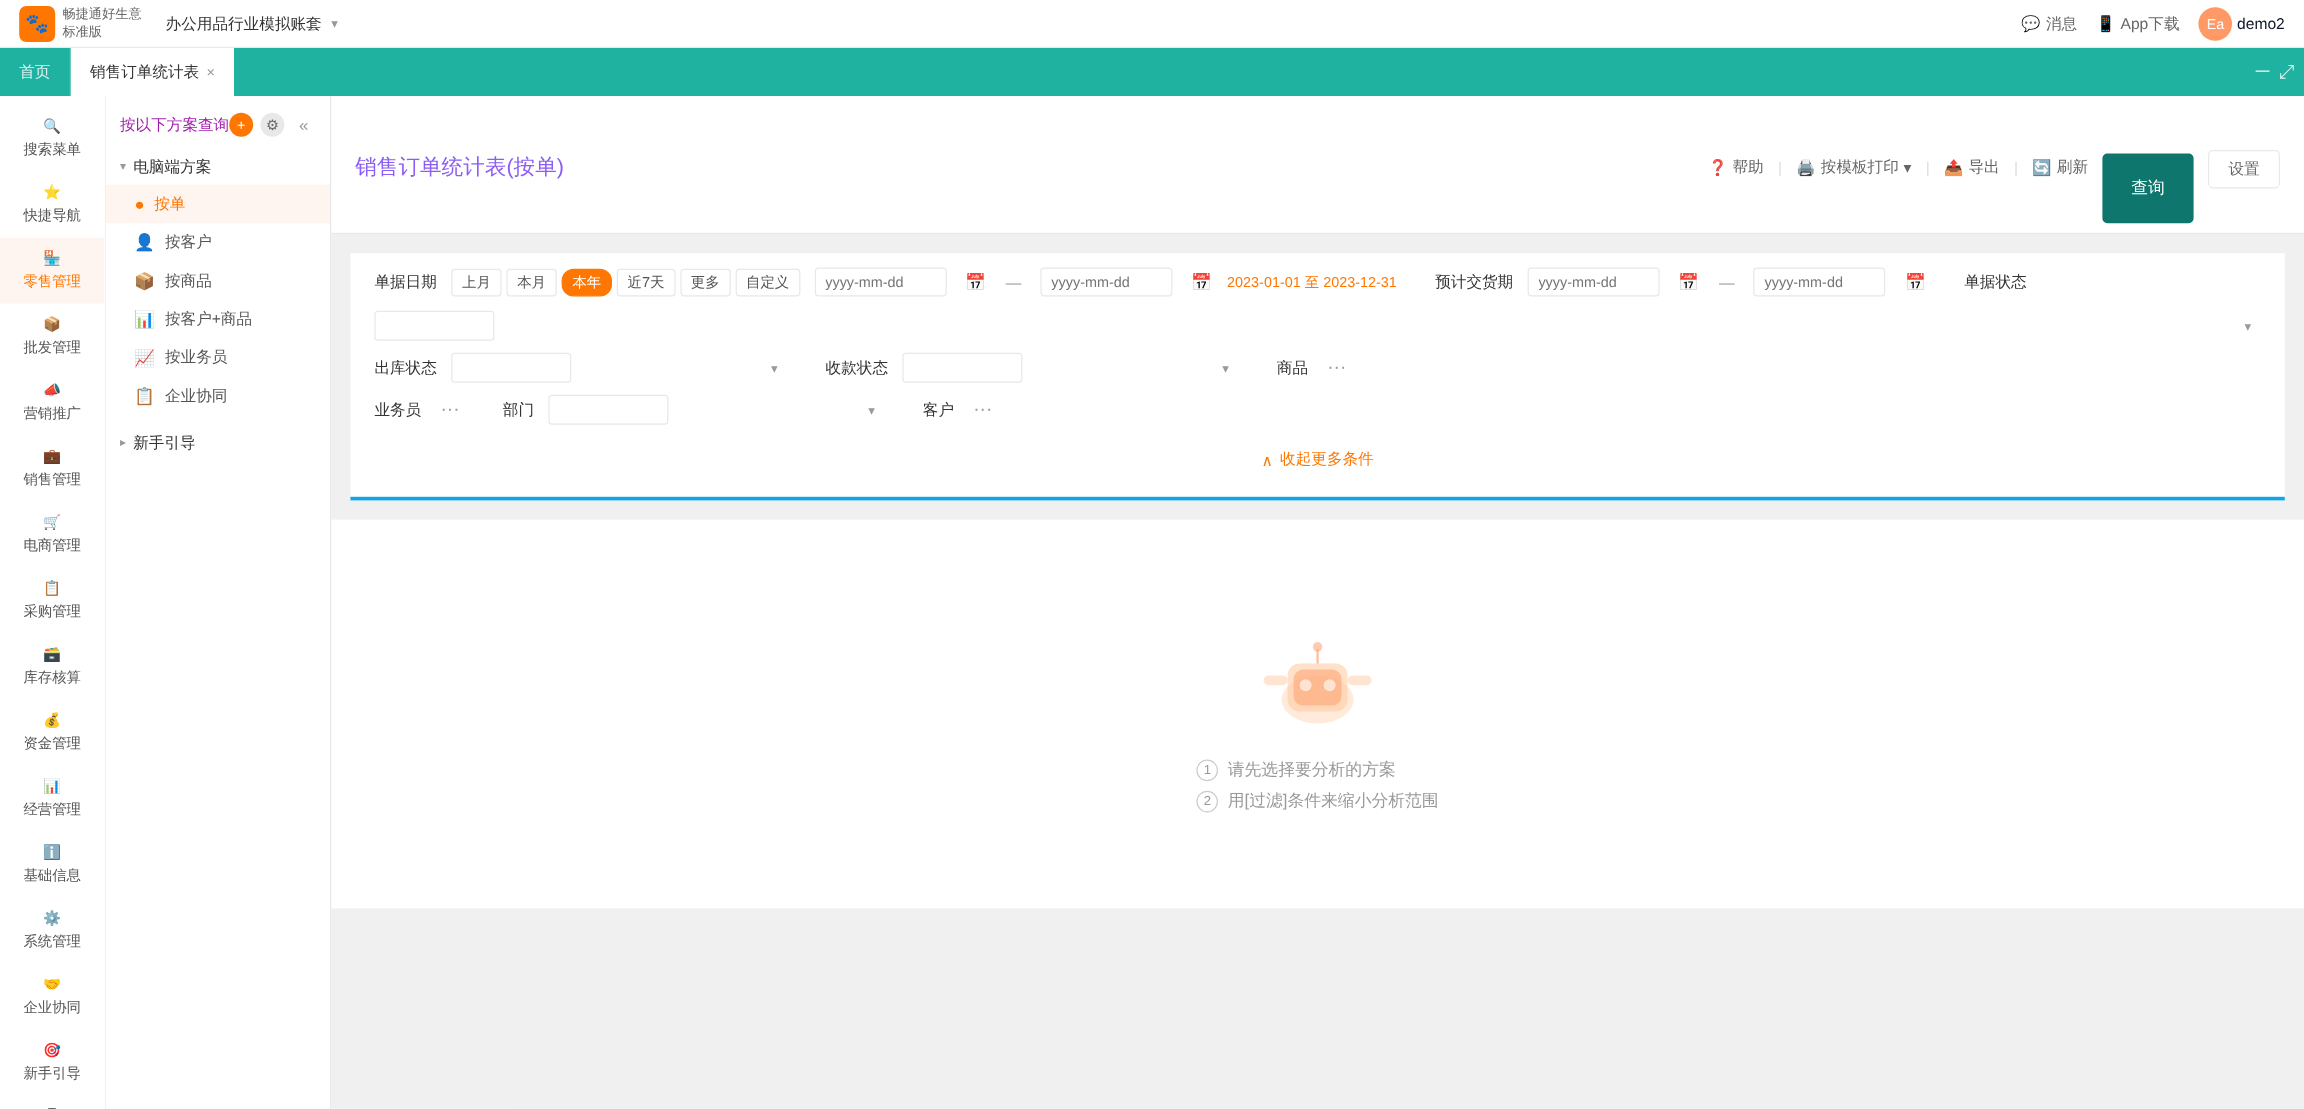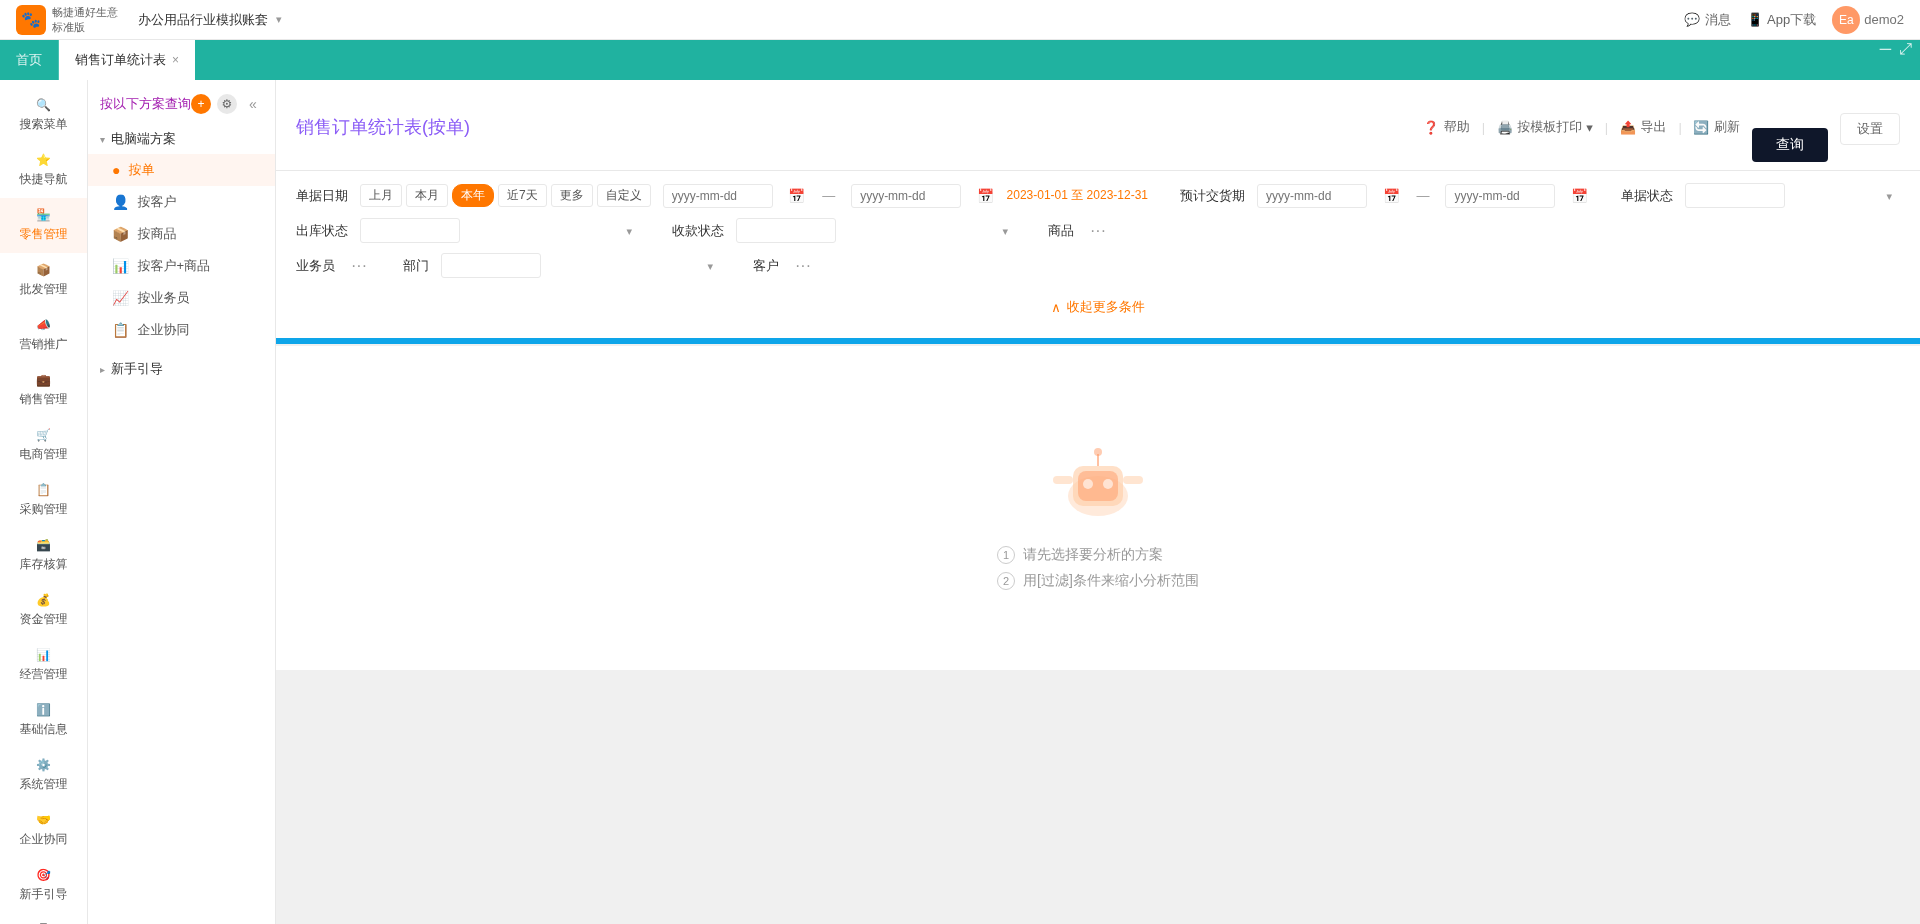"demo2" .user-name { color: #737373 -> #0f172a }
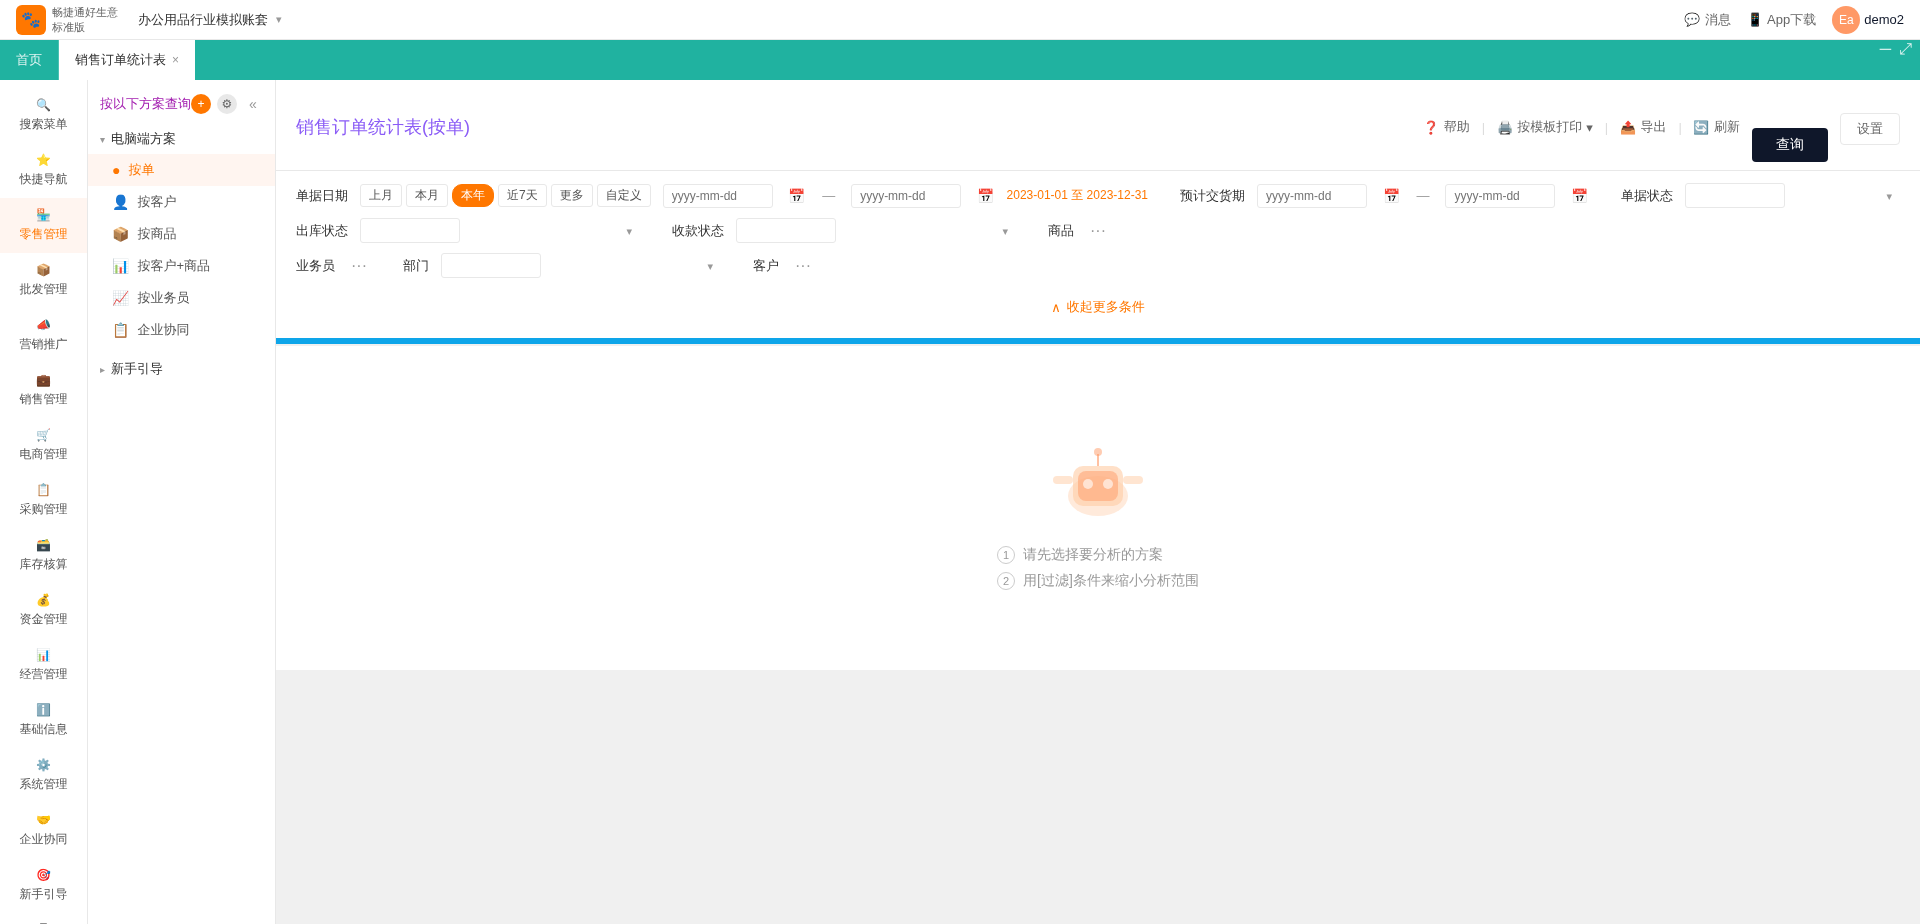"首页" .tabbar { align-items: flex-start -> center }
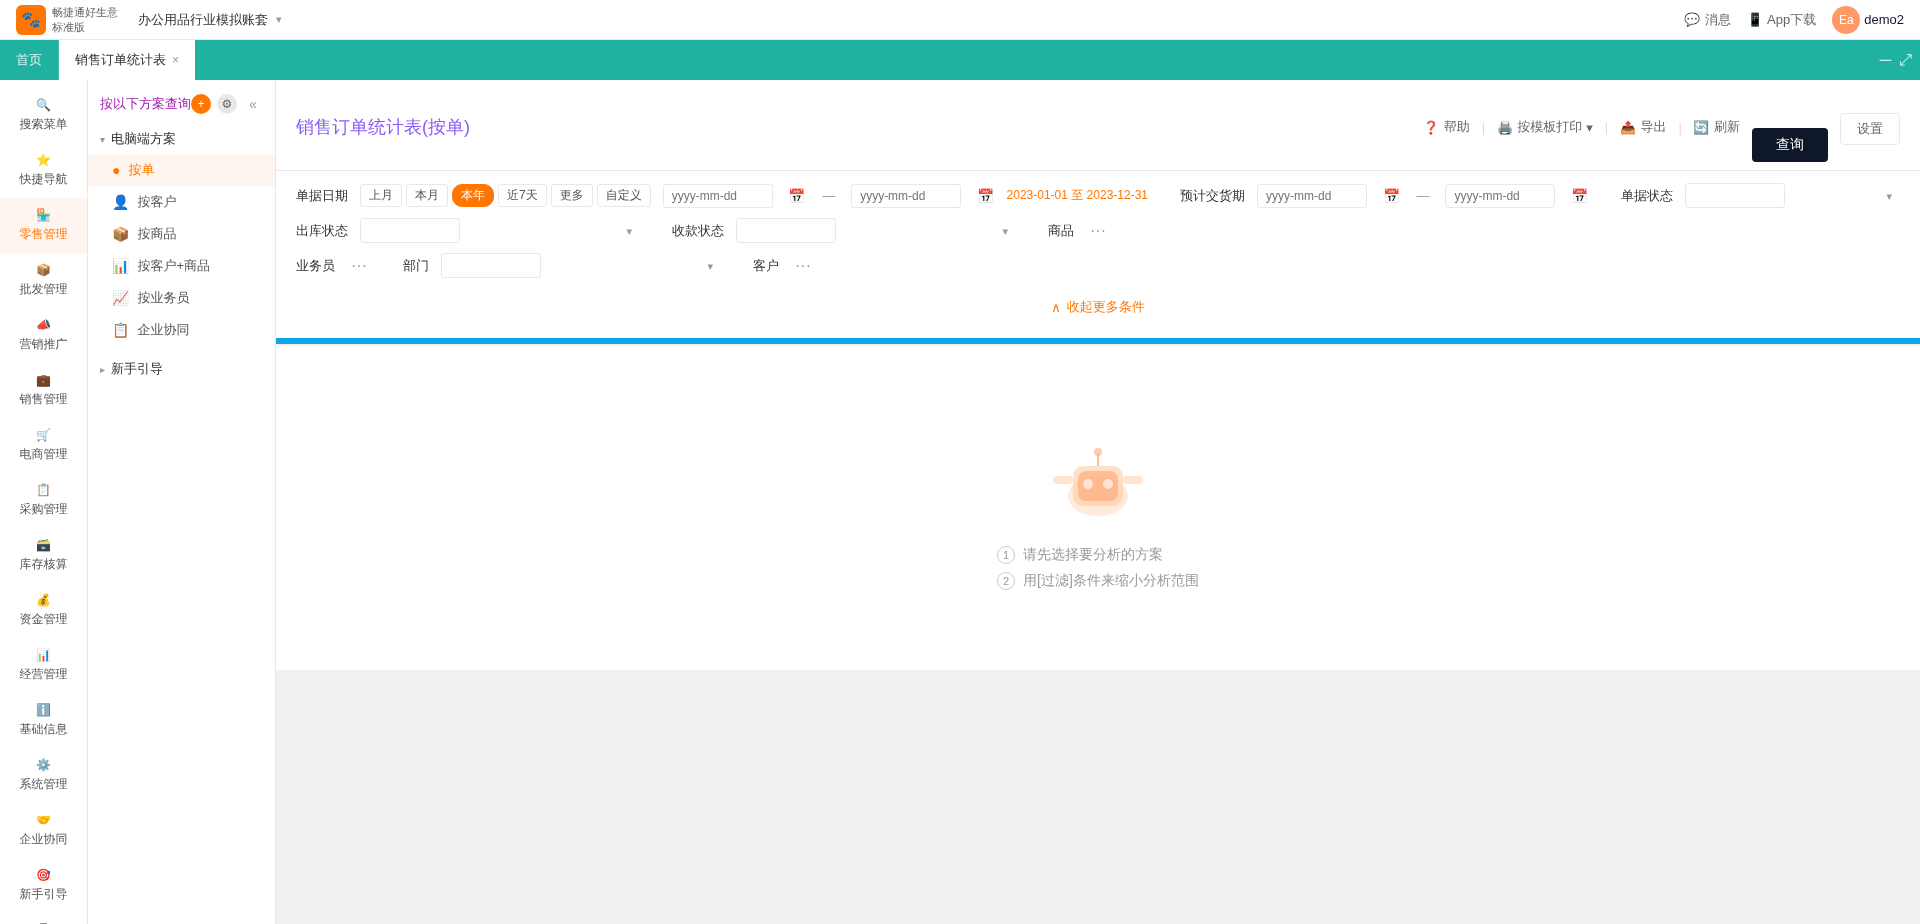"查询" .btn-query { background: #0f172a -> #0f766e; padding: 8px 24px -> 20px 24px }
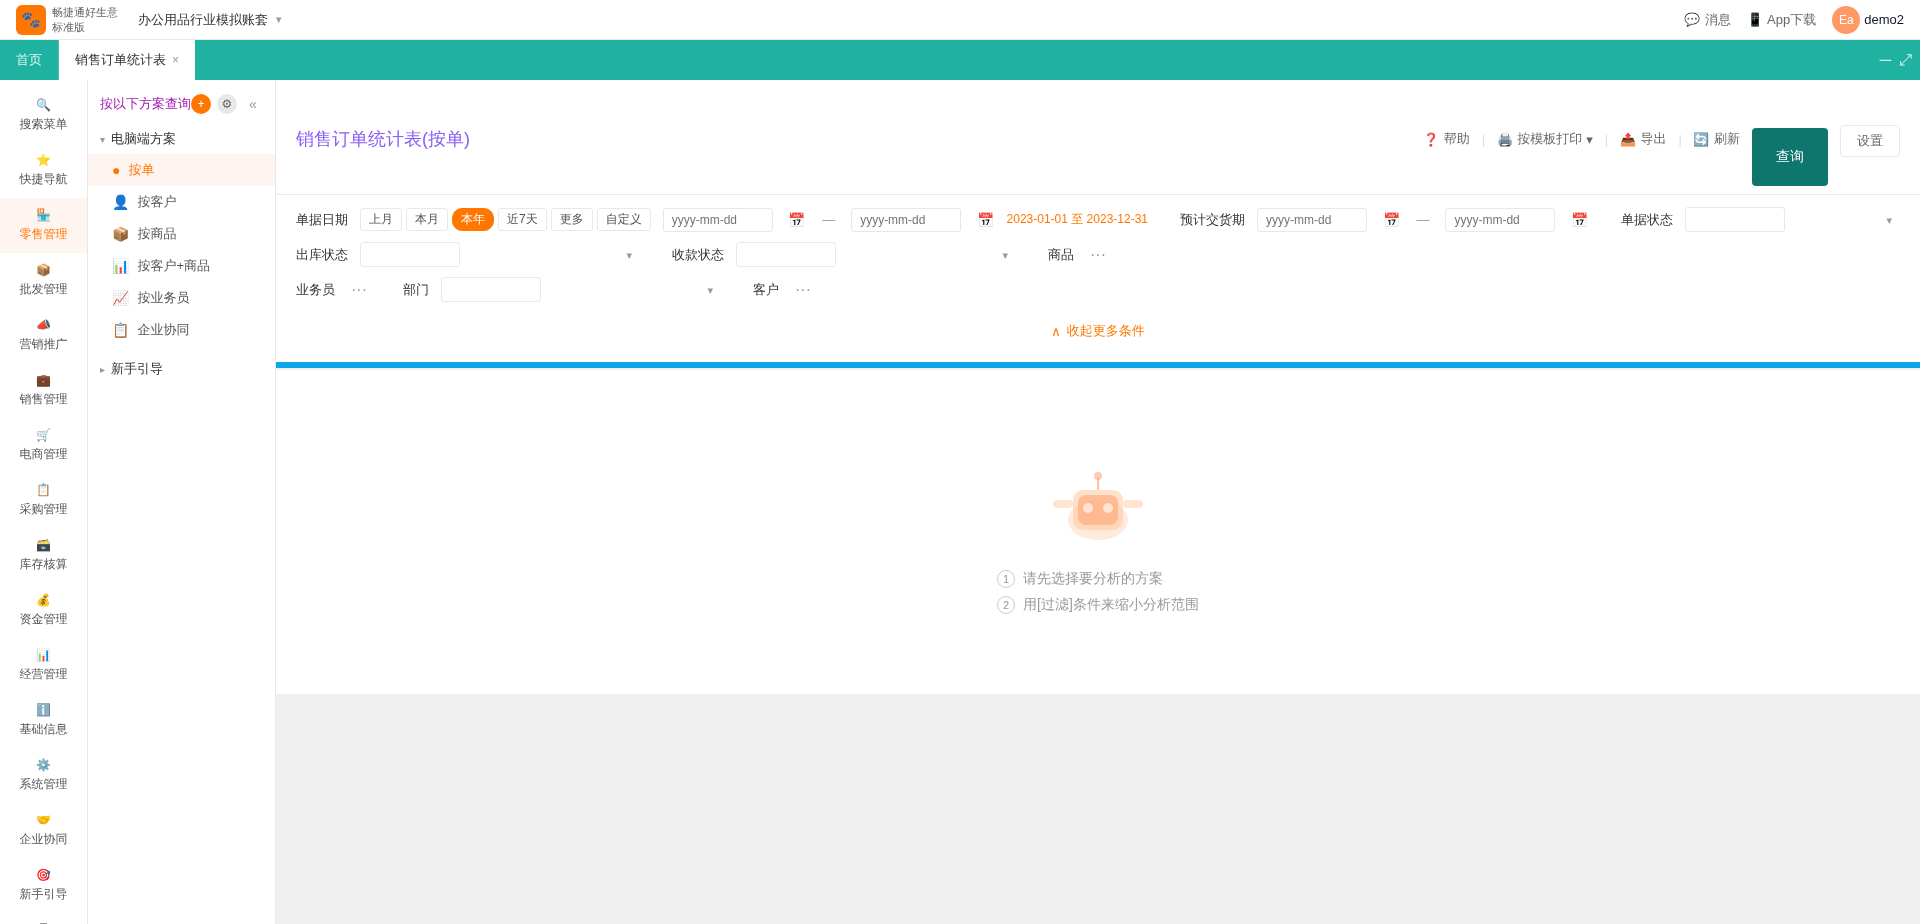"单据日期" .filter-area { border-bottom: 6px solid #0ea5e9 -> 3px solid #0ea5e9; margin: 0 -> 16px }
